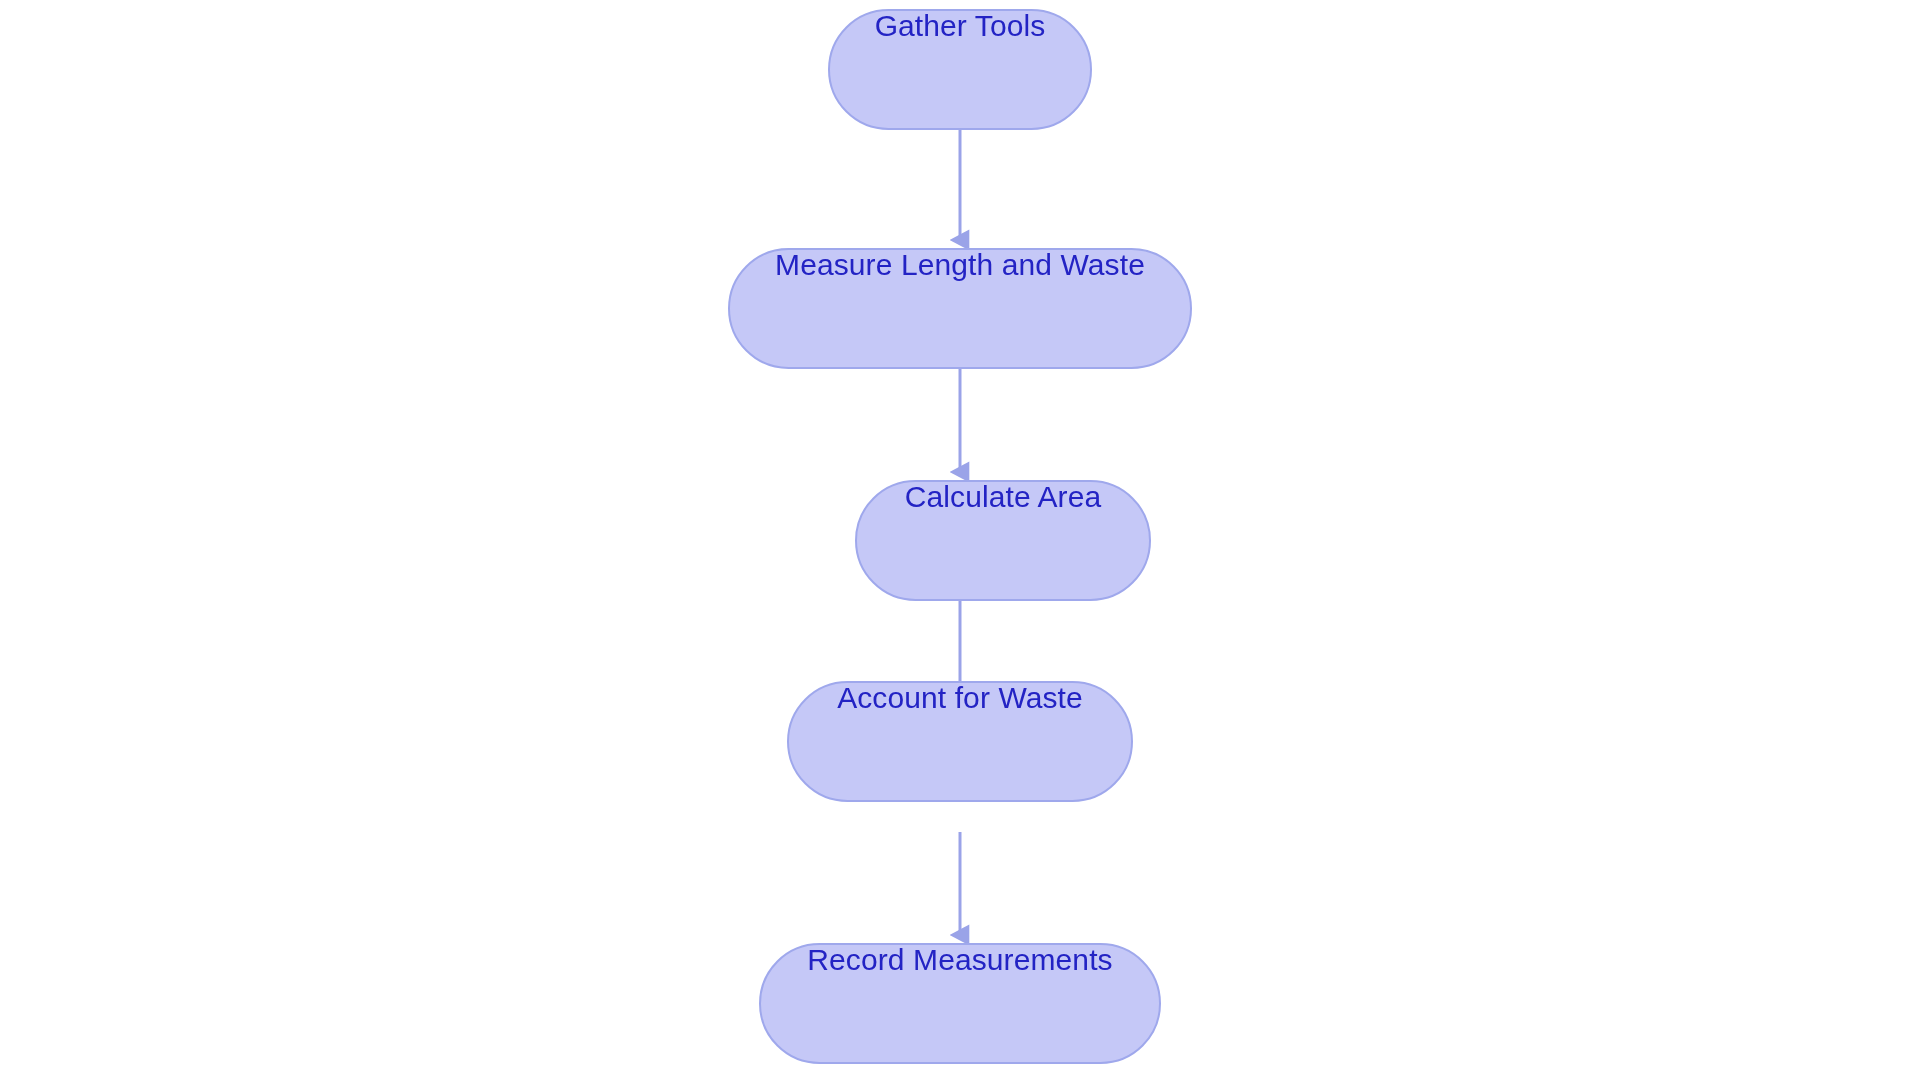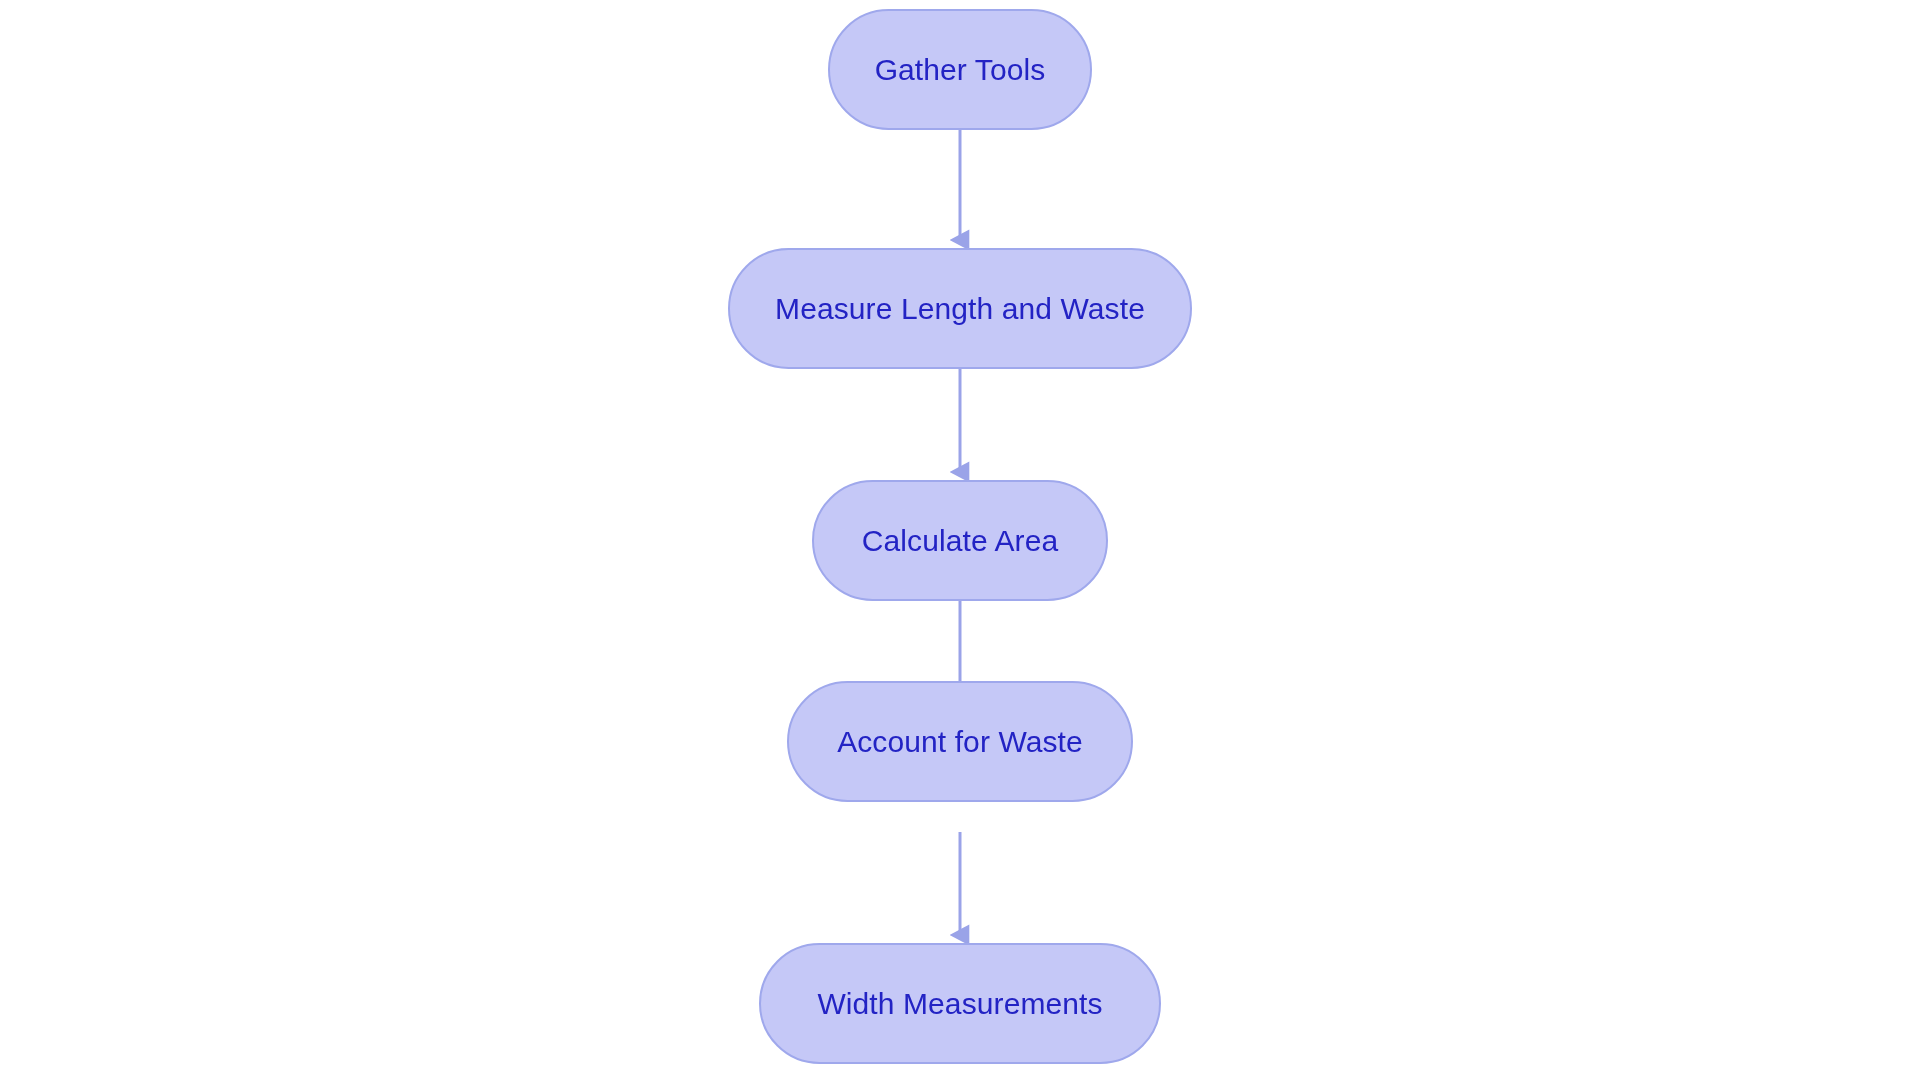"Gather Tools" .flow-node { align-items: center -> flex-start }
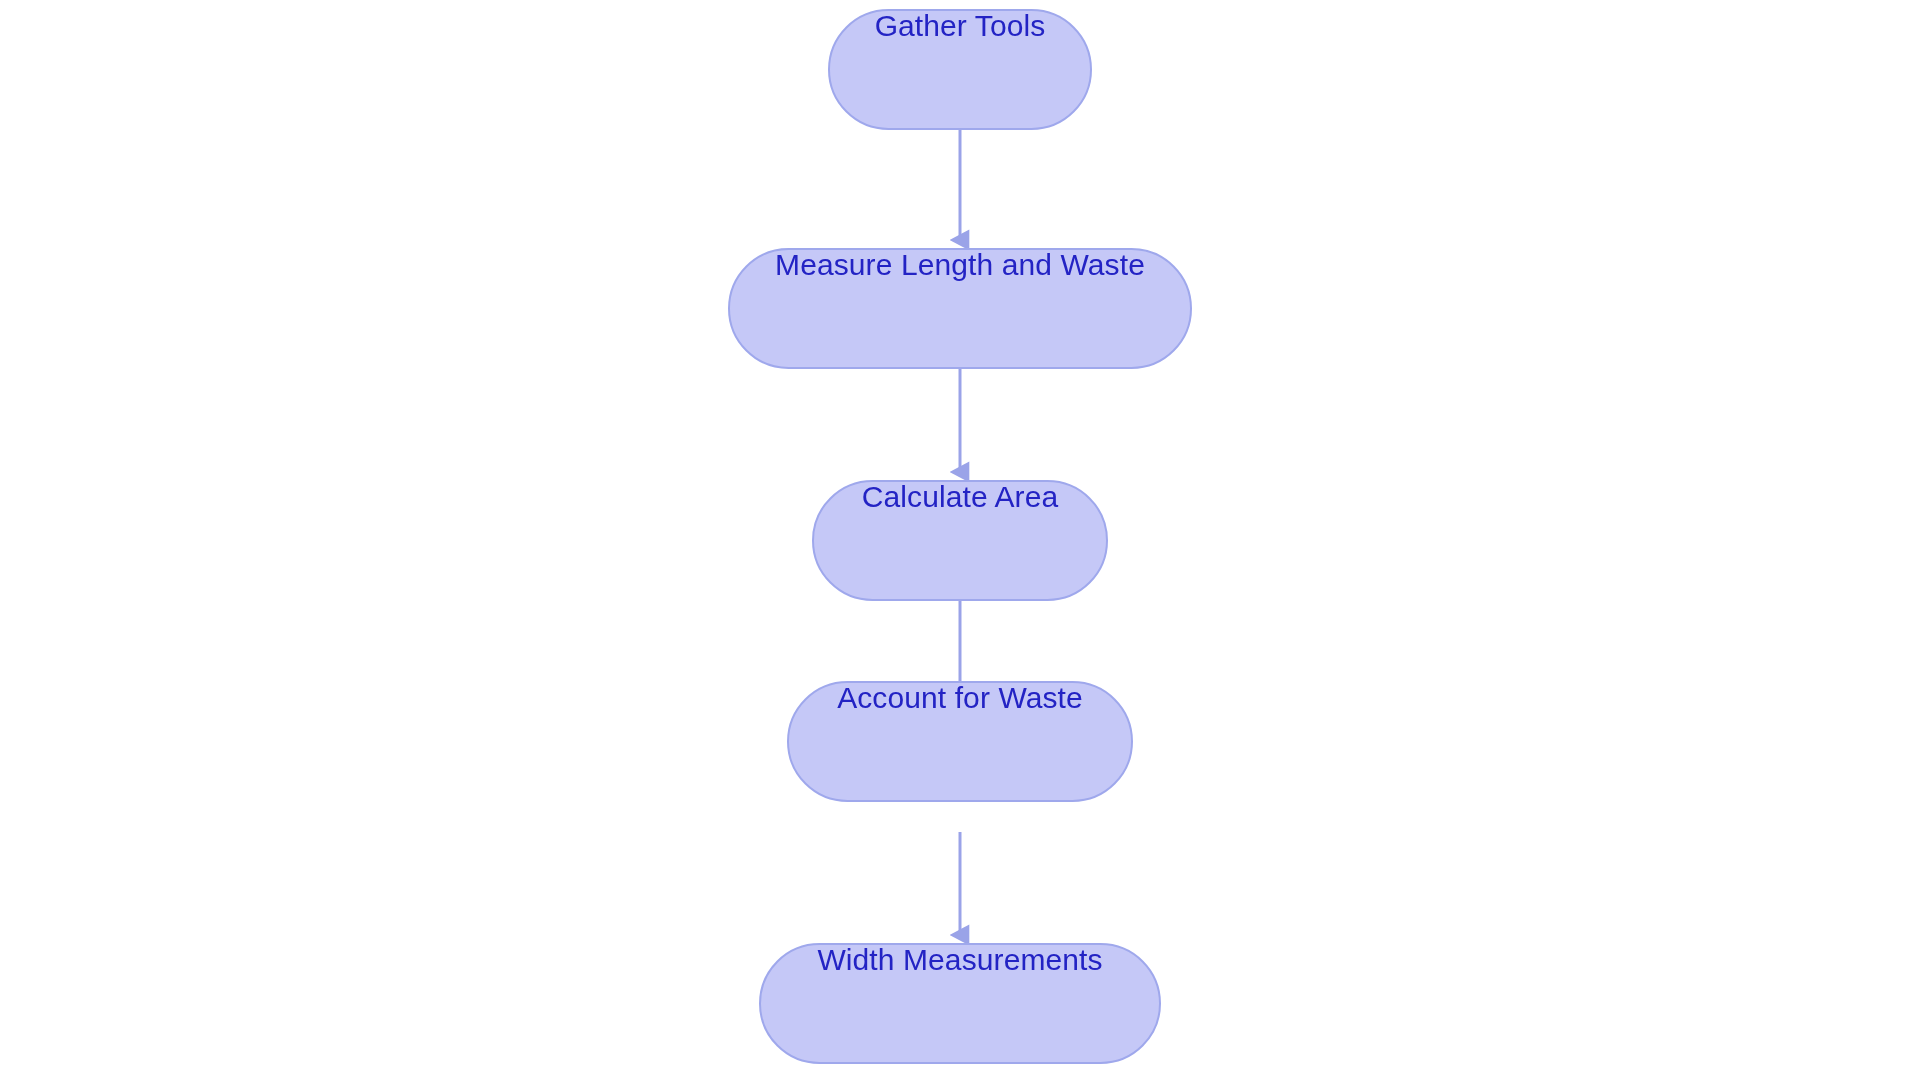"Calculate Area" .node-pos-2 { left: 812px -> 855px }
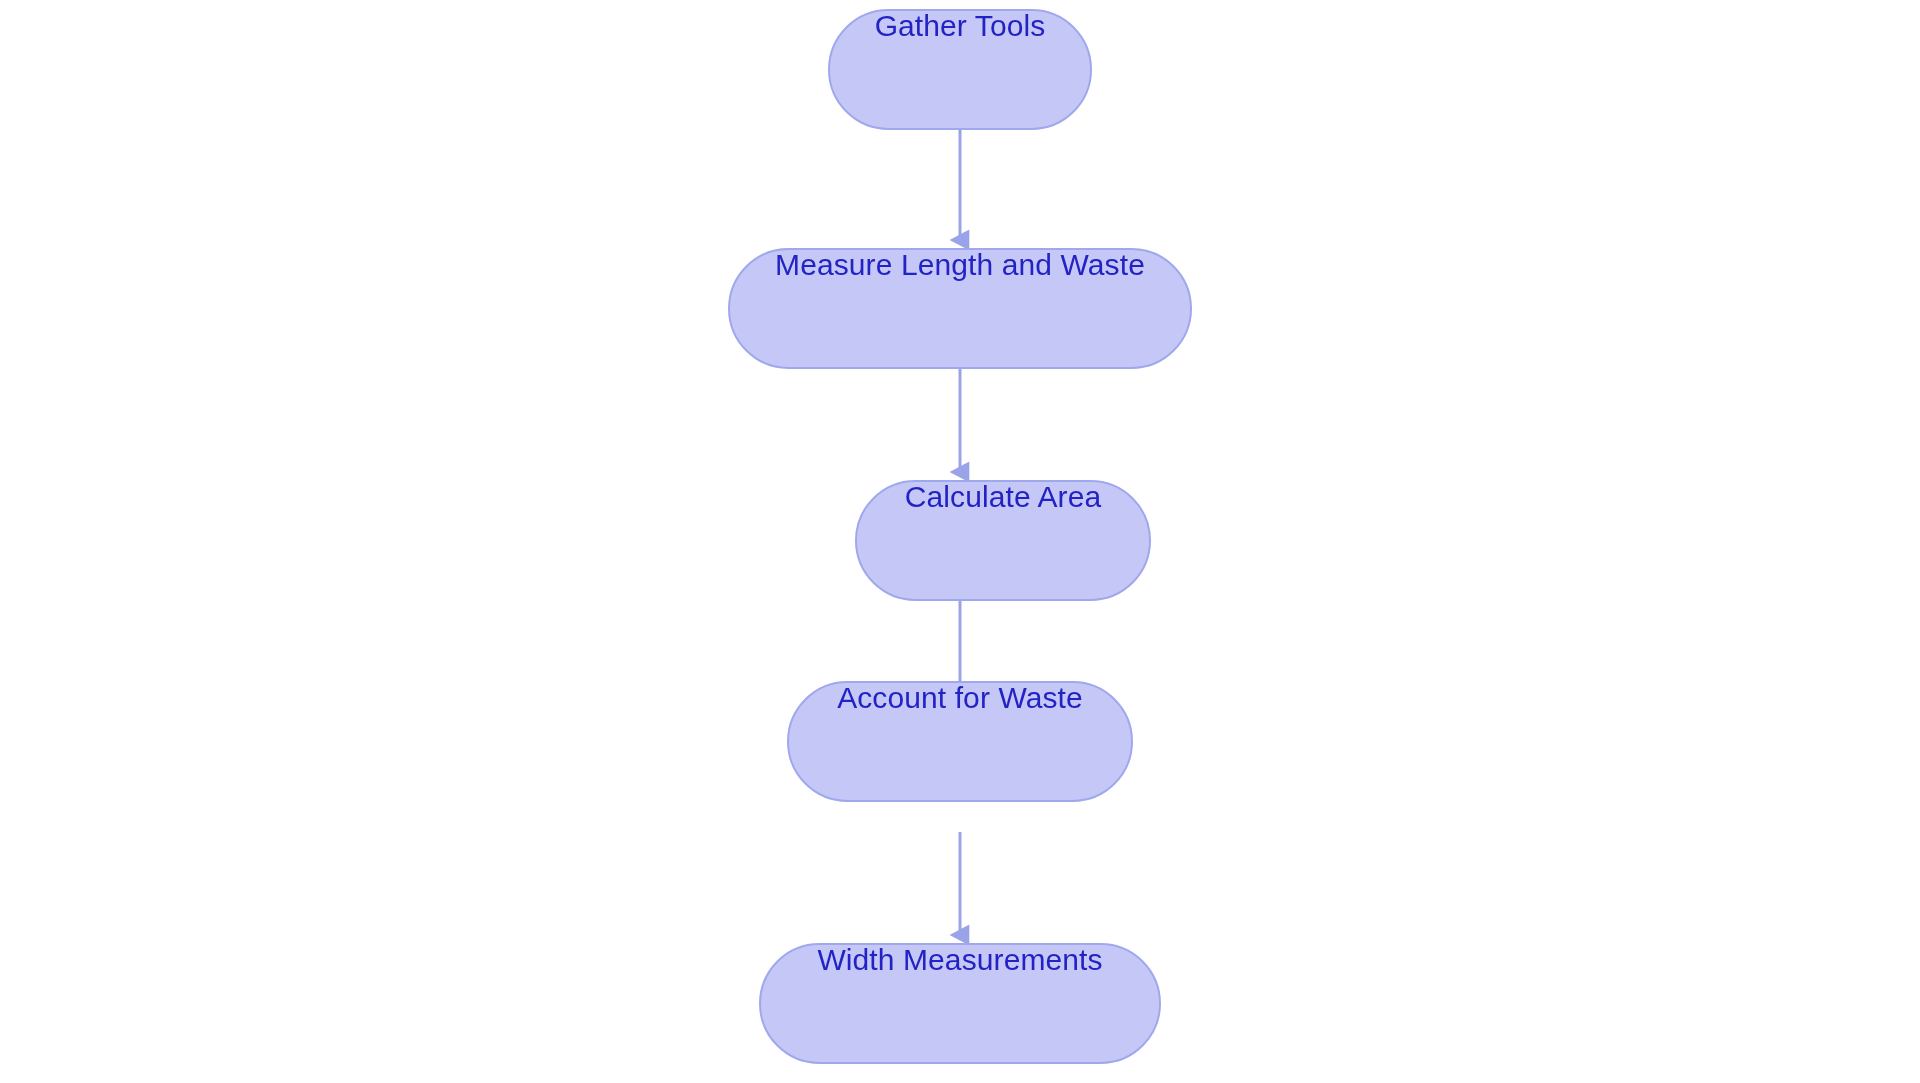"Width Measurements" span.flow-node-label { text: Width -> Record }
